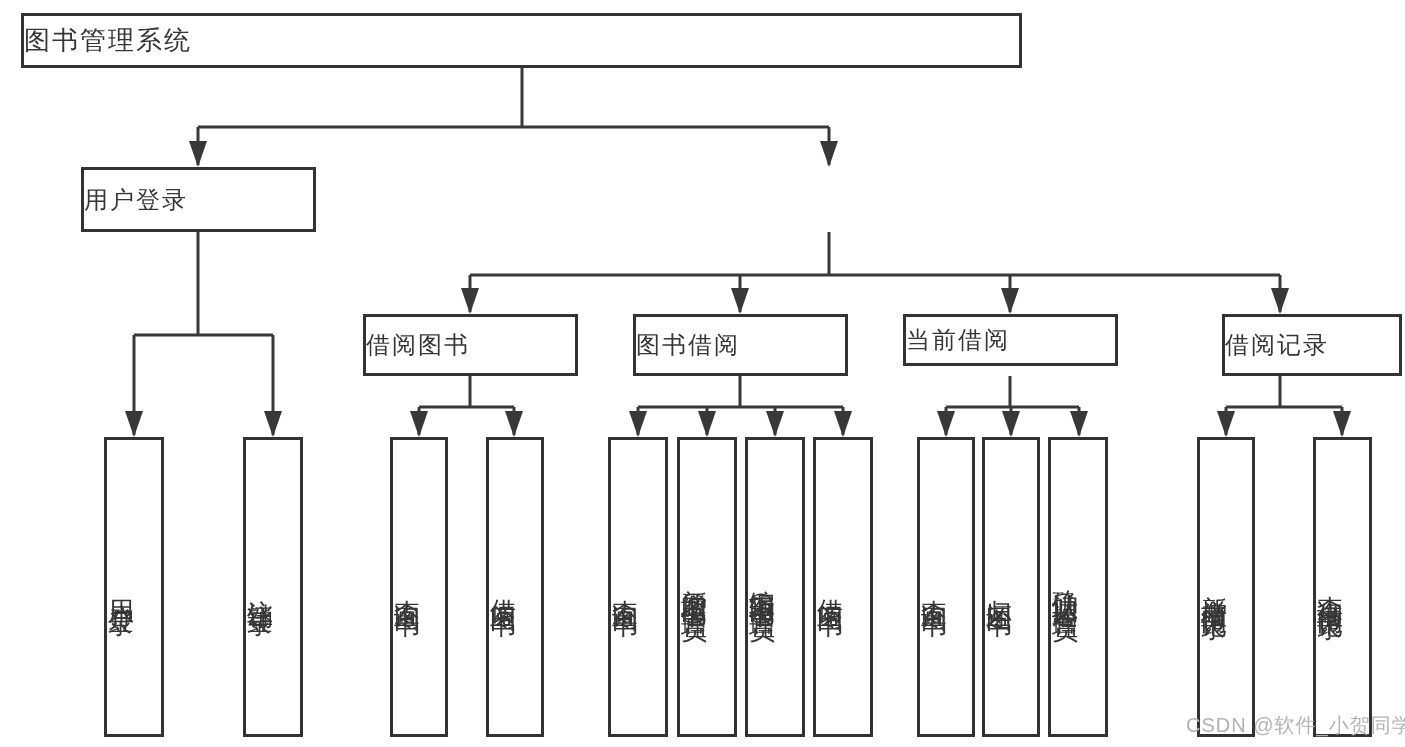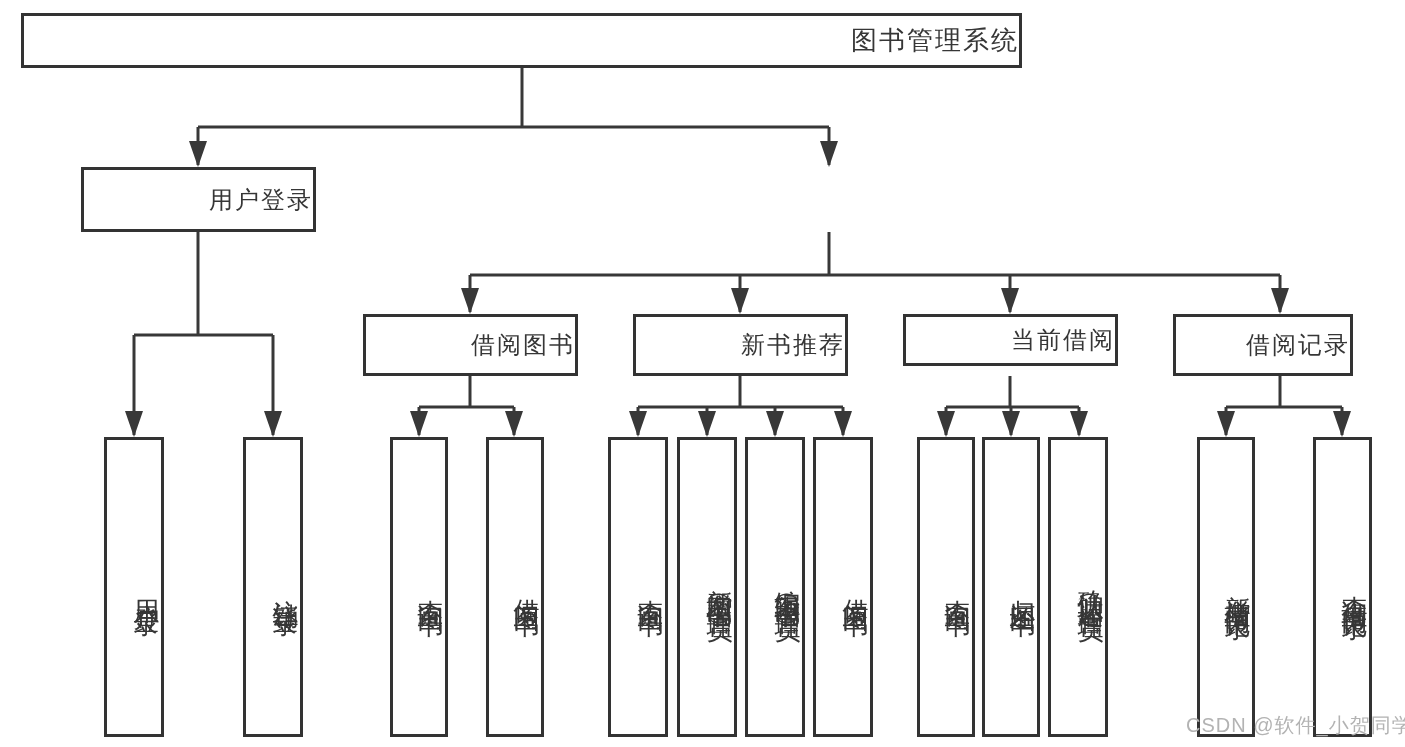"图书管理系统" .box { justify-content: flex-end -> flex-start }
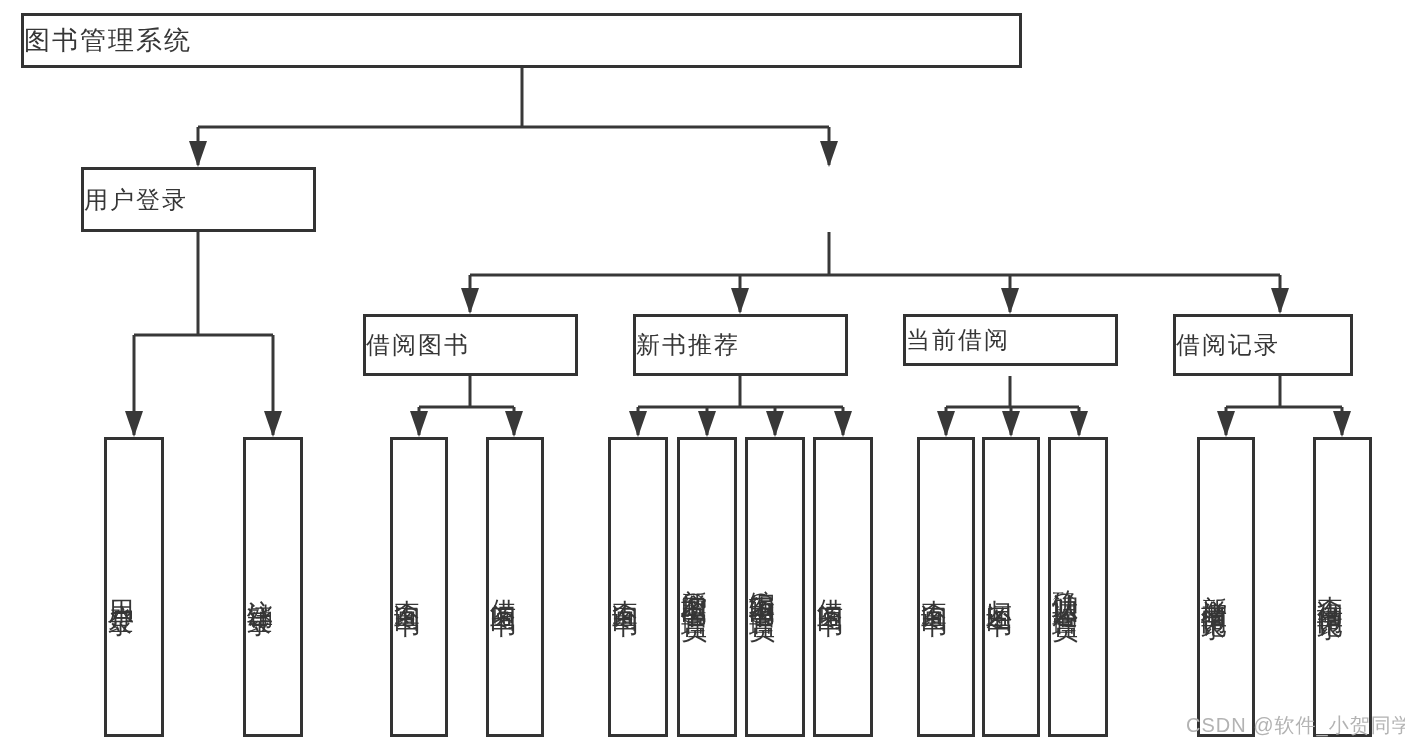"新书推荐" span.hlabel { text: 新书推荐 -> 图书借阅 }
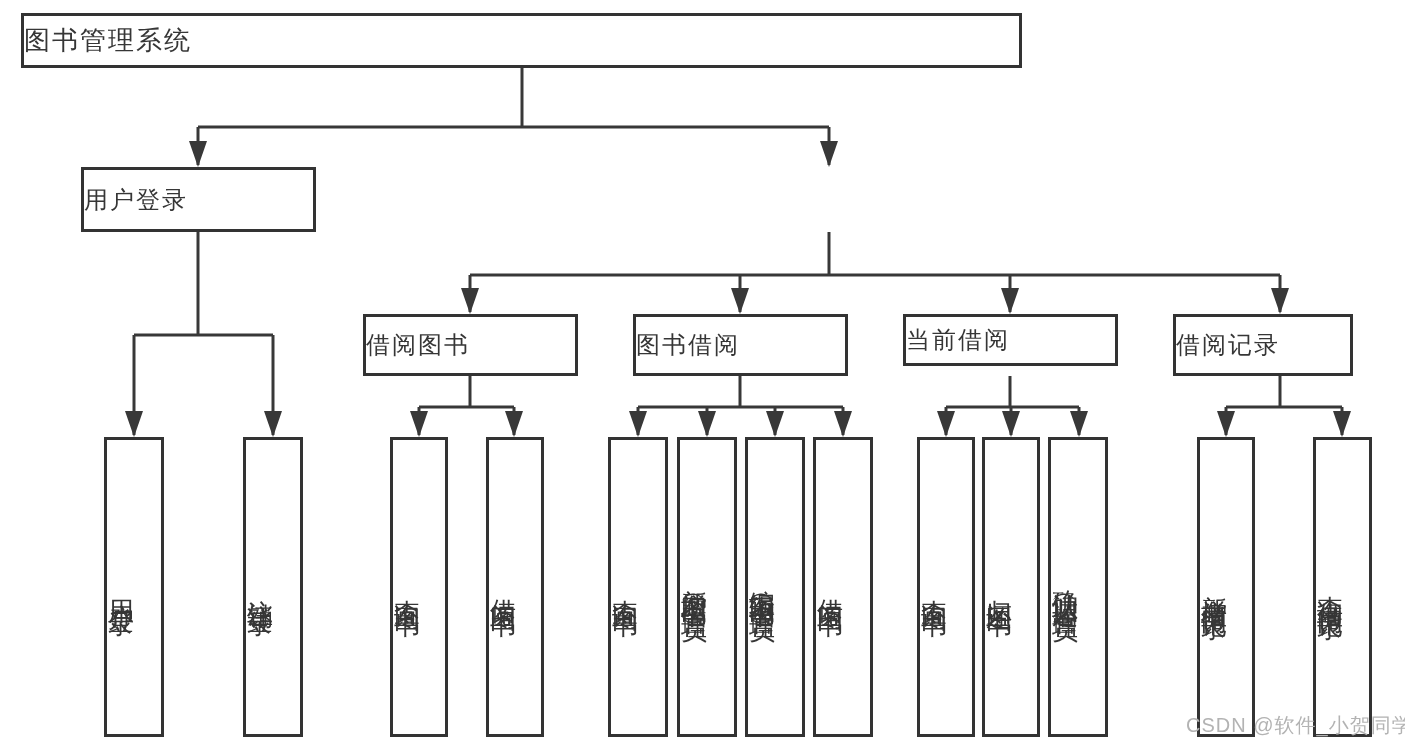"借阅记录" div.box { left: 1173px -> 1222px }
